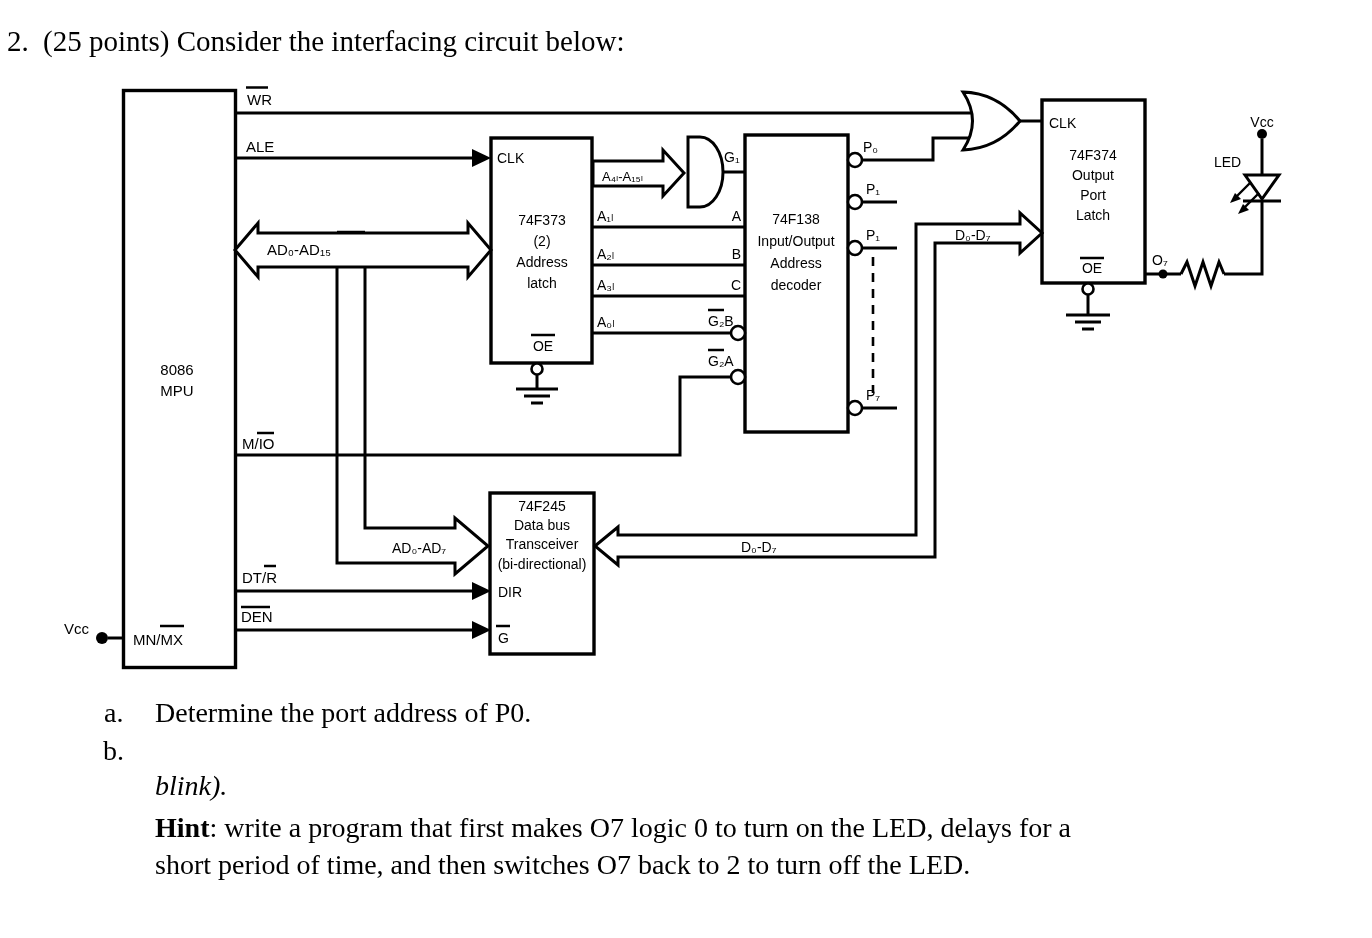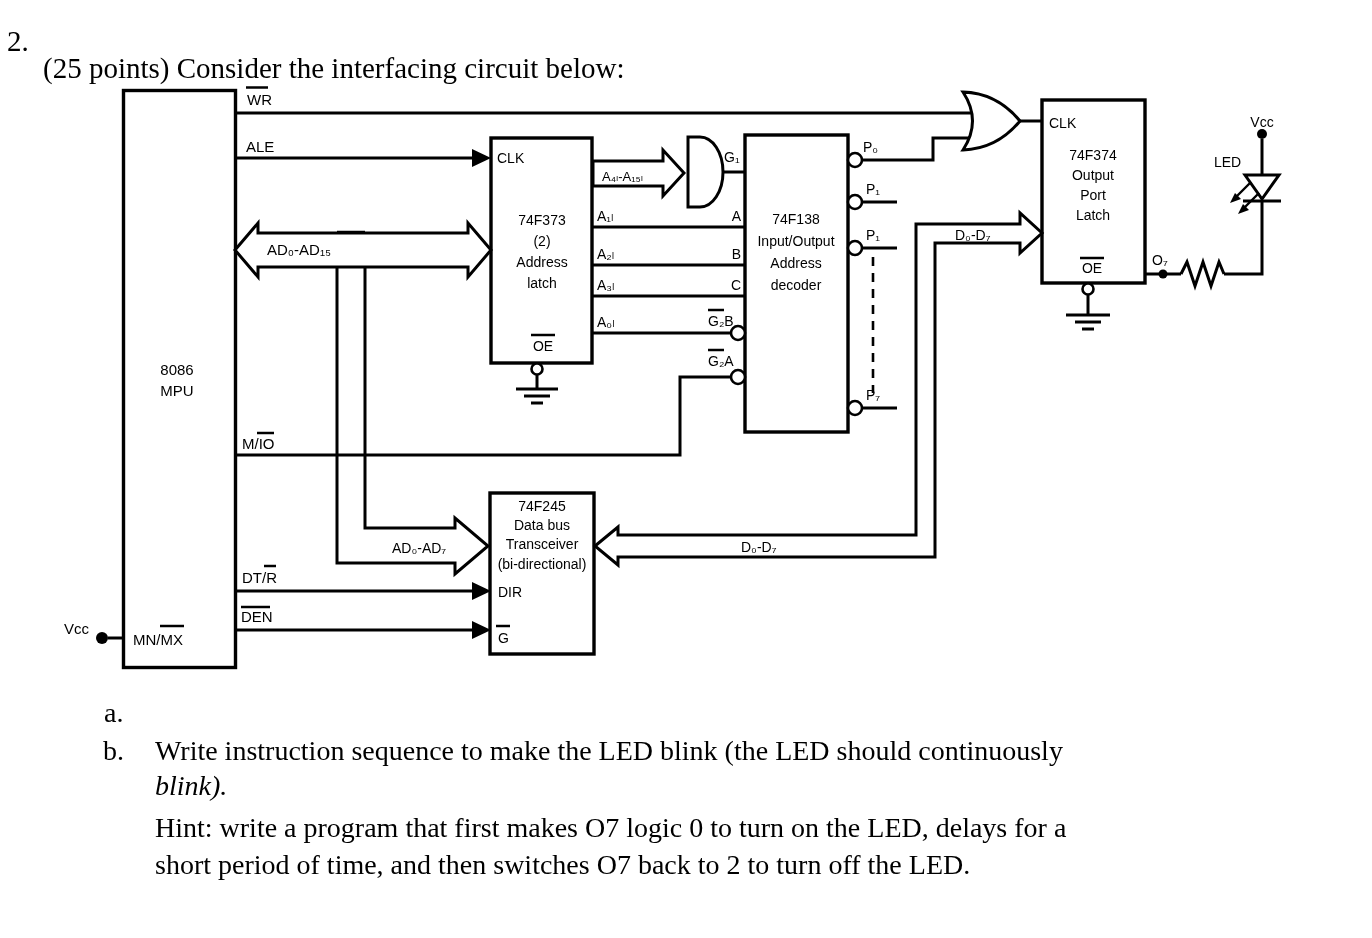"(25 points) Consider the interfacing" div.tline { margin-top: 27px -> none }
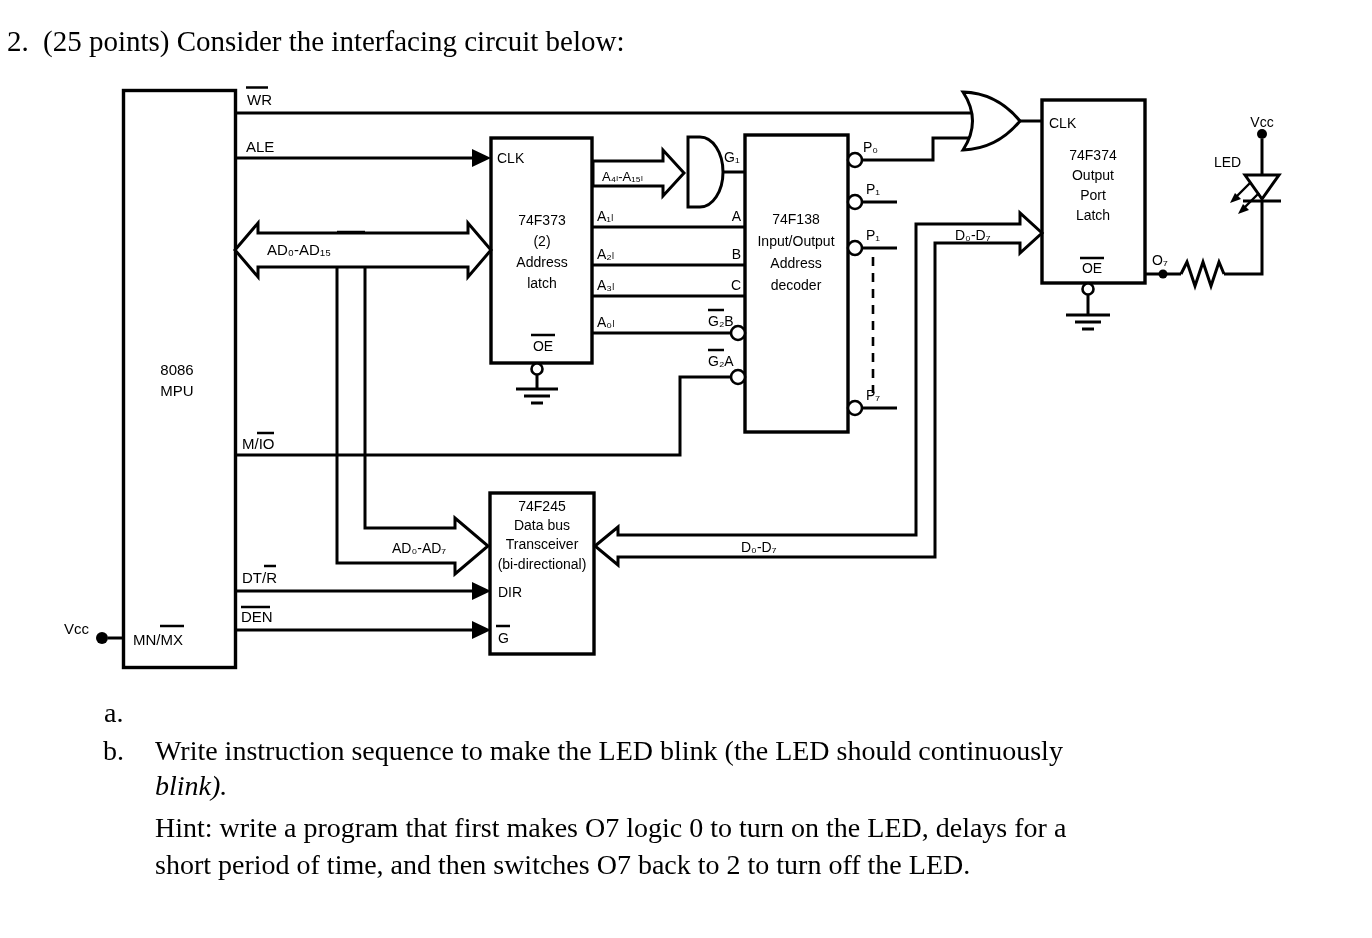"Determine the port address of" div.qline { html: none -> <div>Determine the port address of P0.</div> }
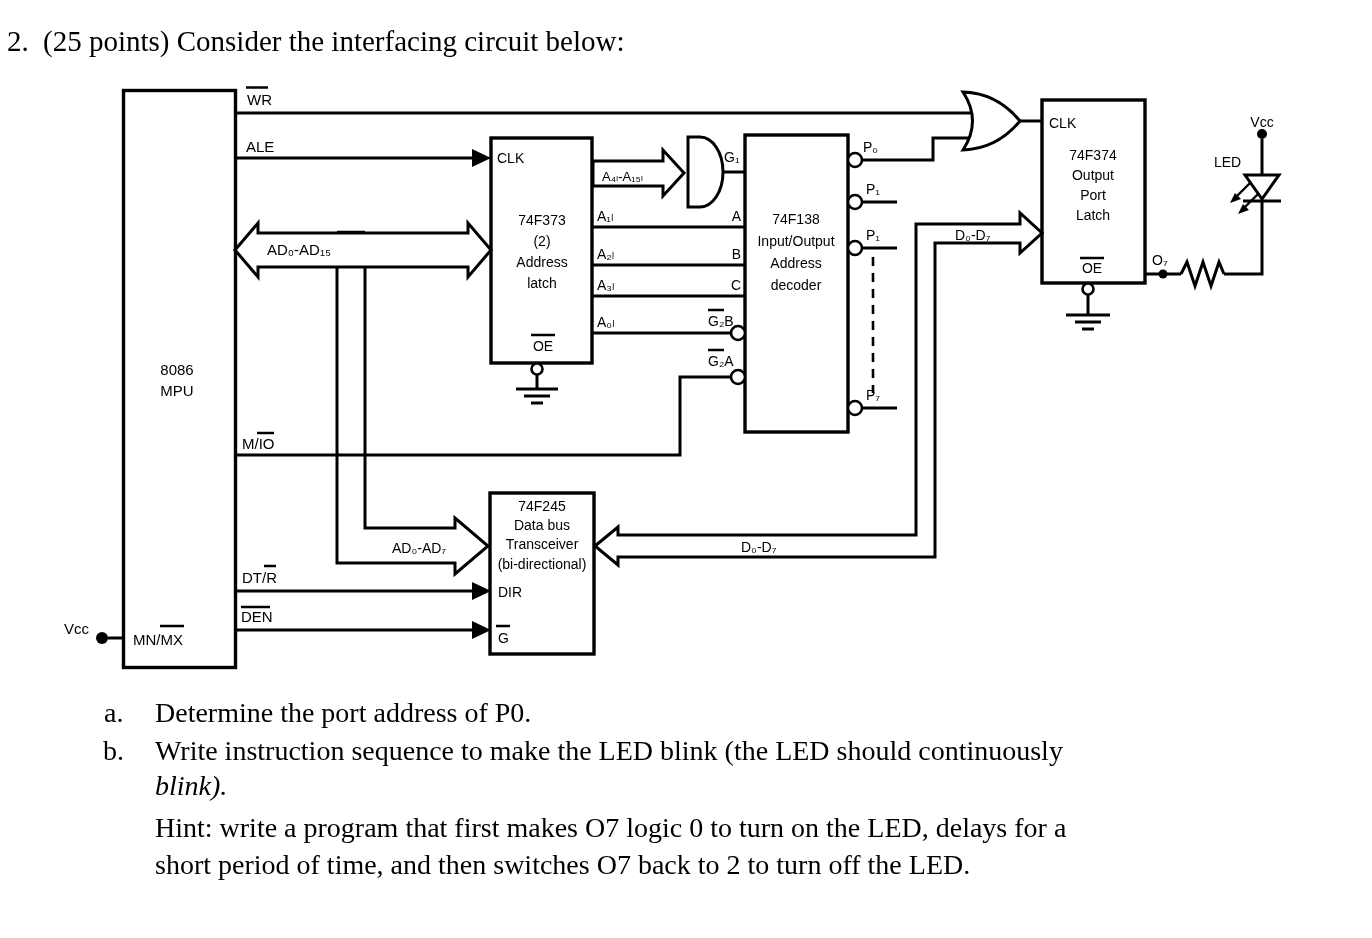"Write instruction sequence to make" div.qline { html: <div>Write instruction sequence to make the LED blink (the LED should continuously</div> -> none }
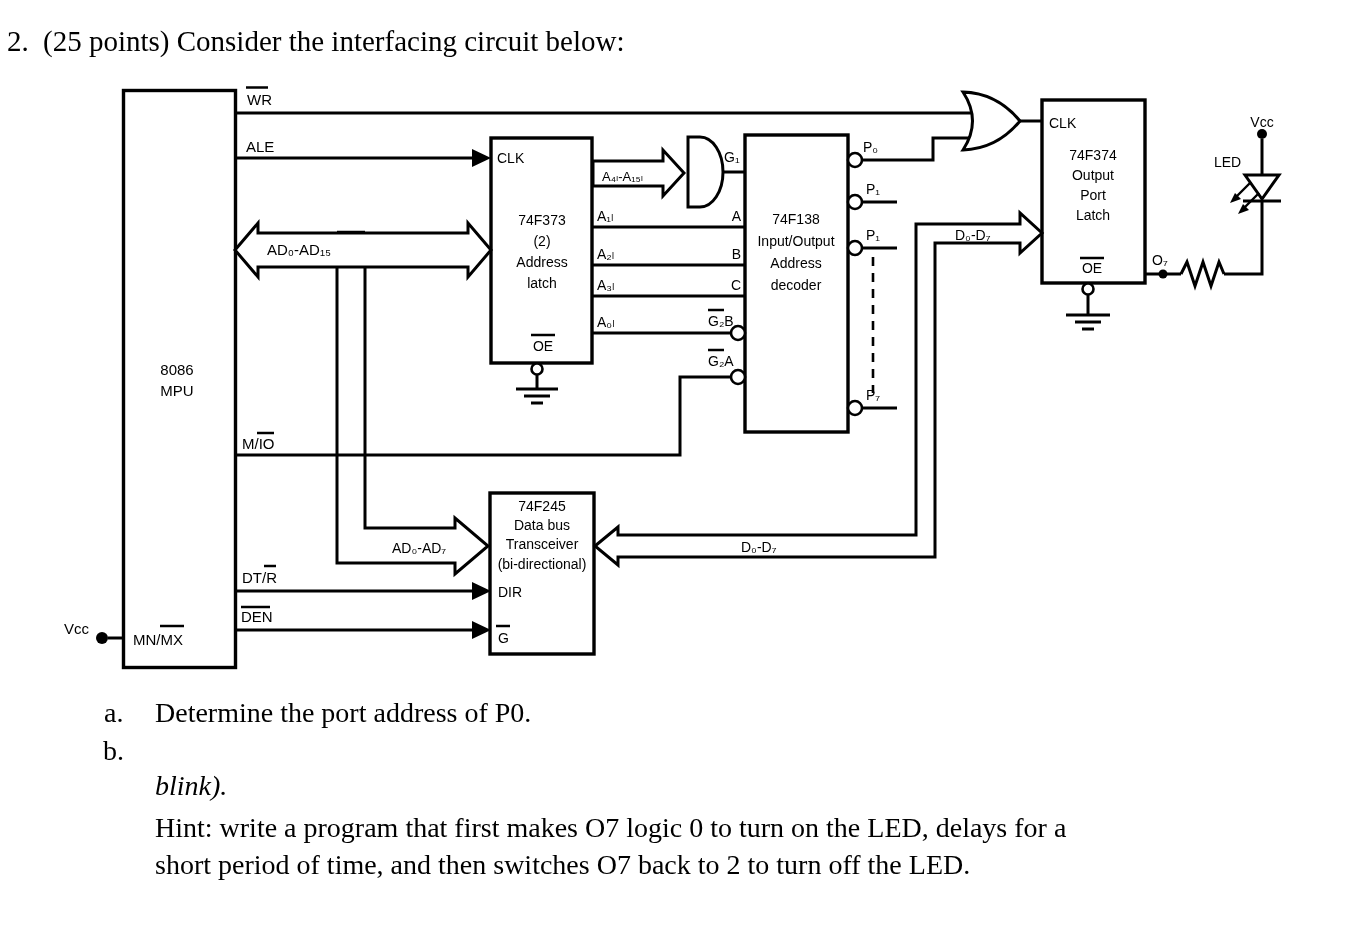"Hint" .bold { font-weight: normal -> bold }
